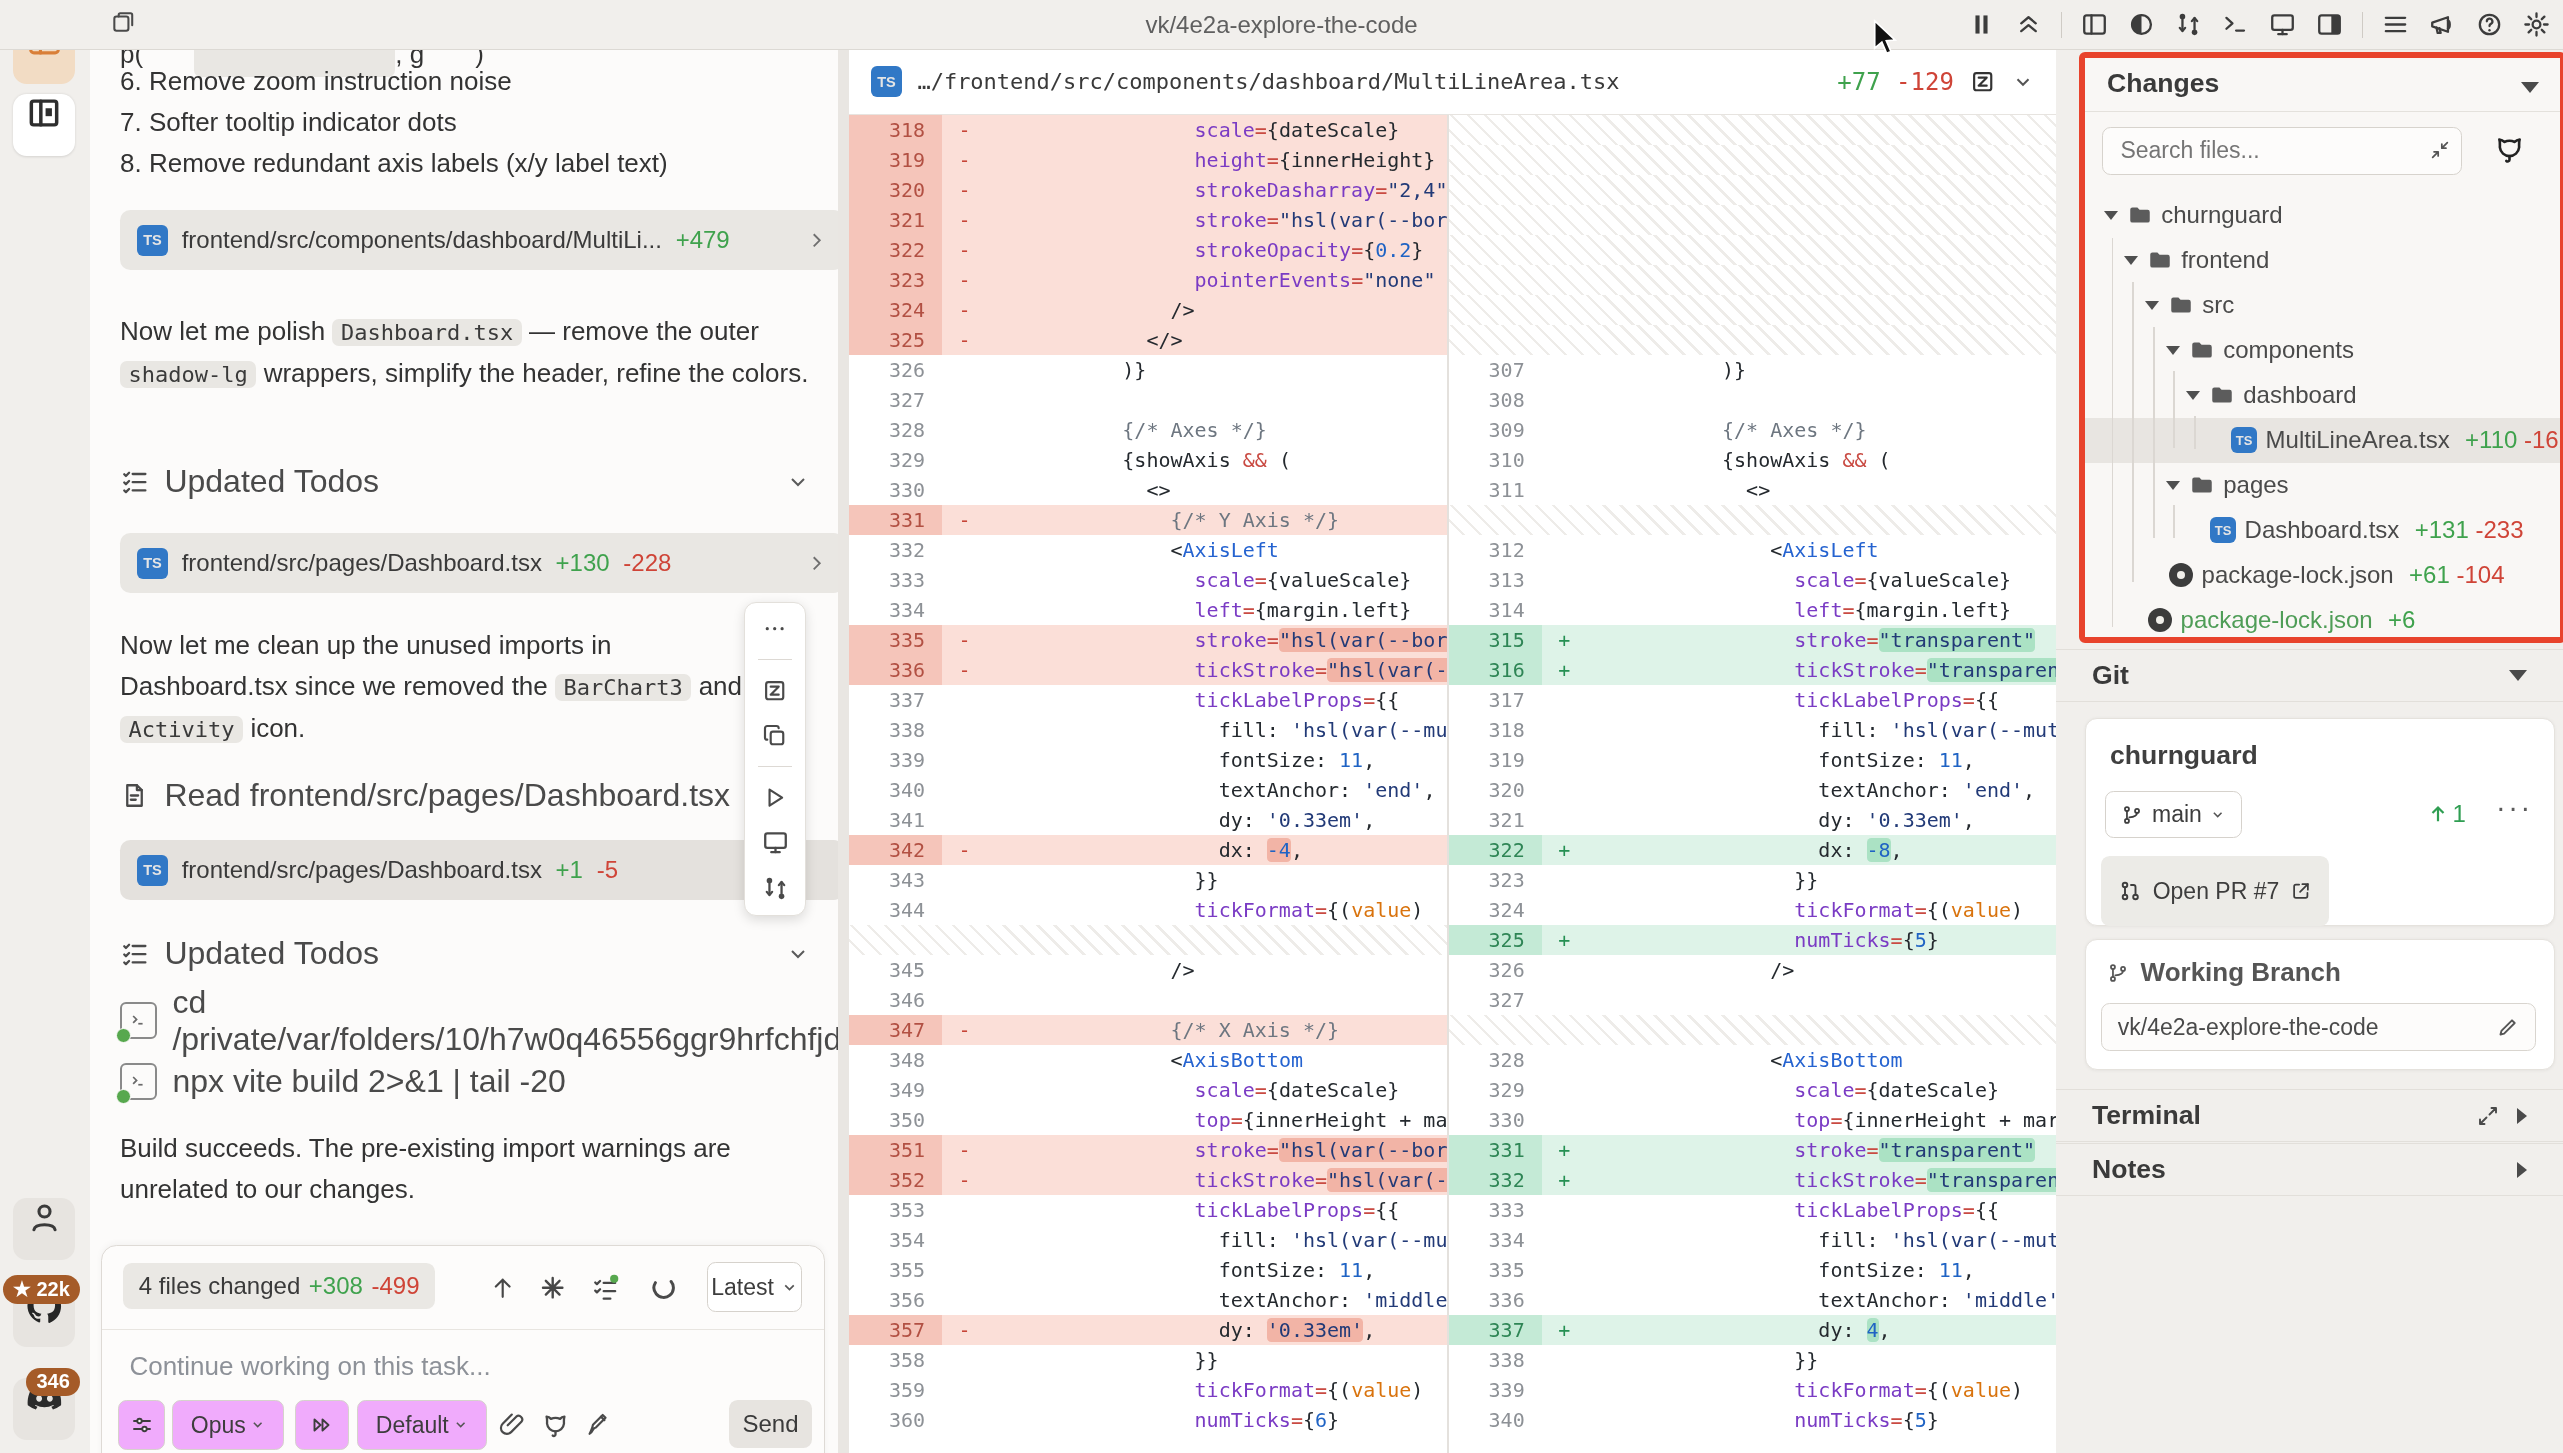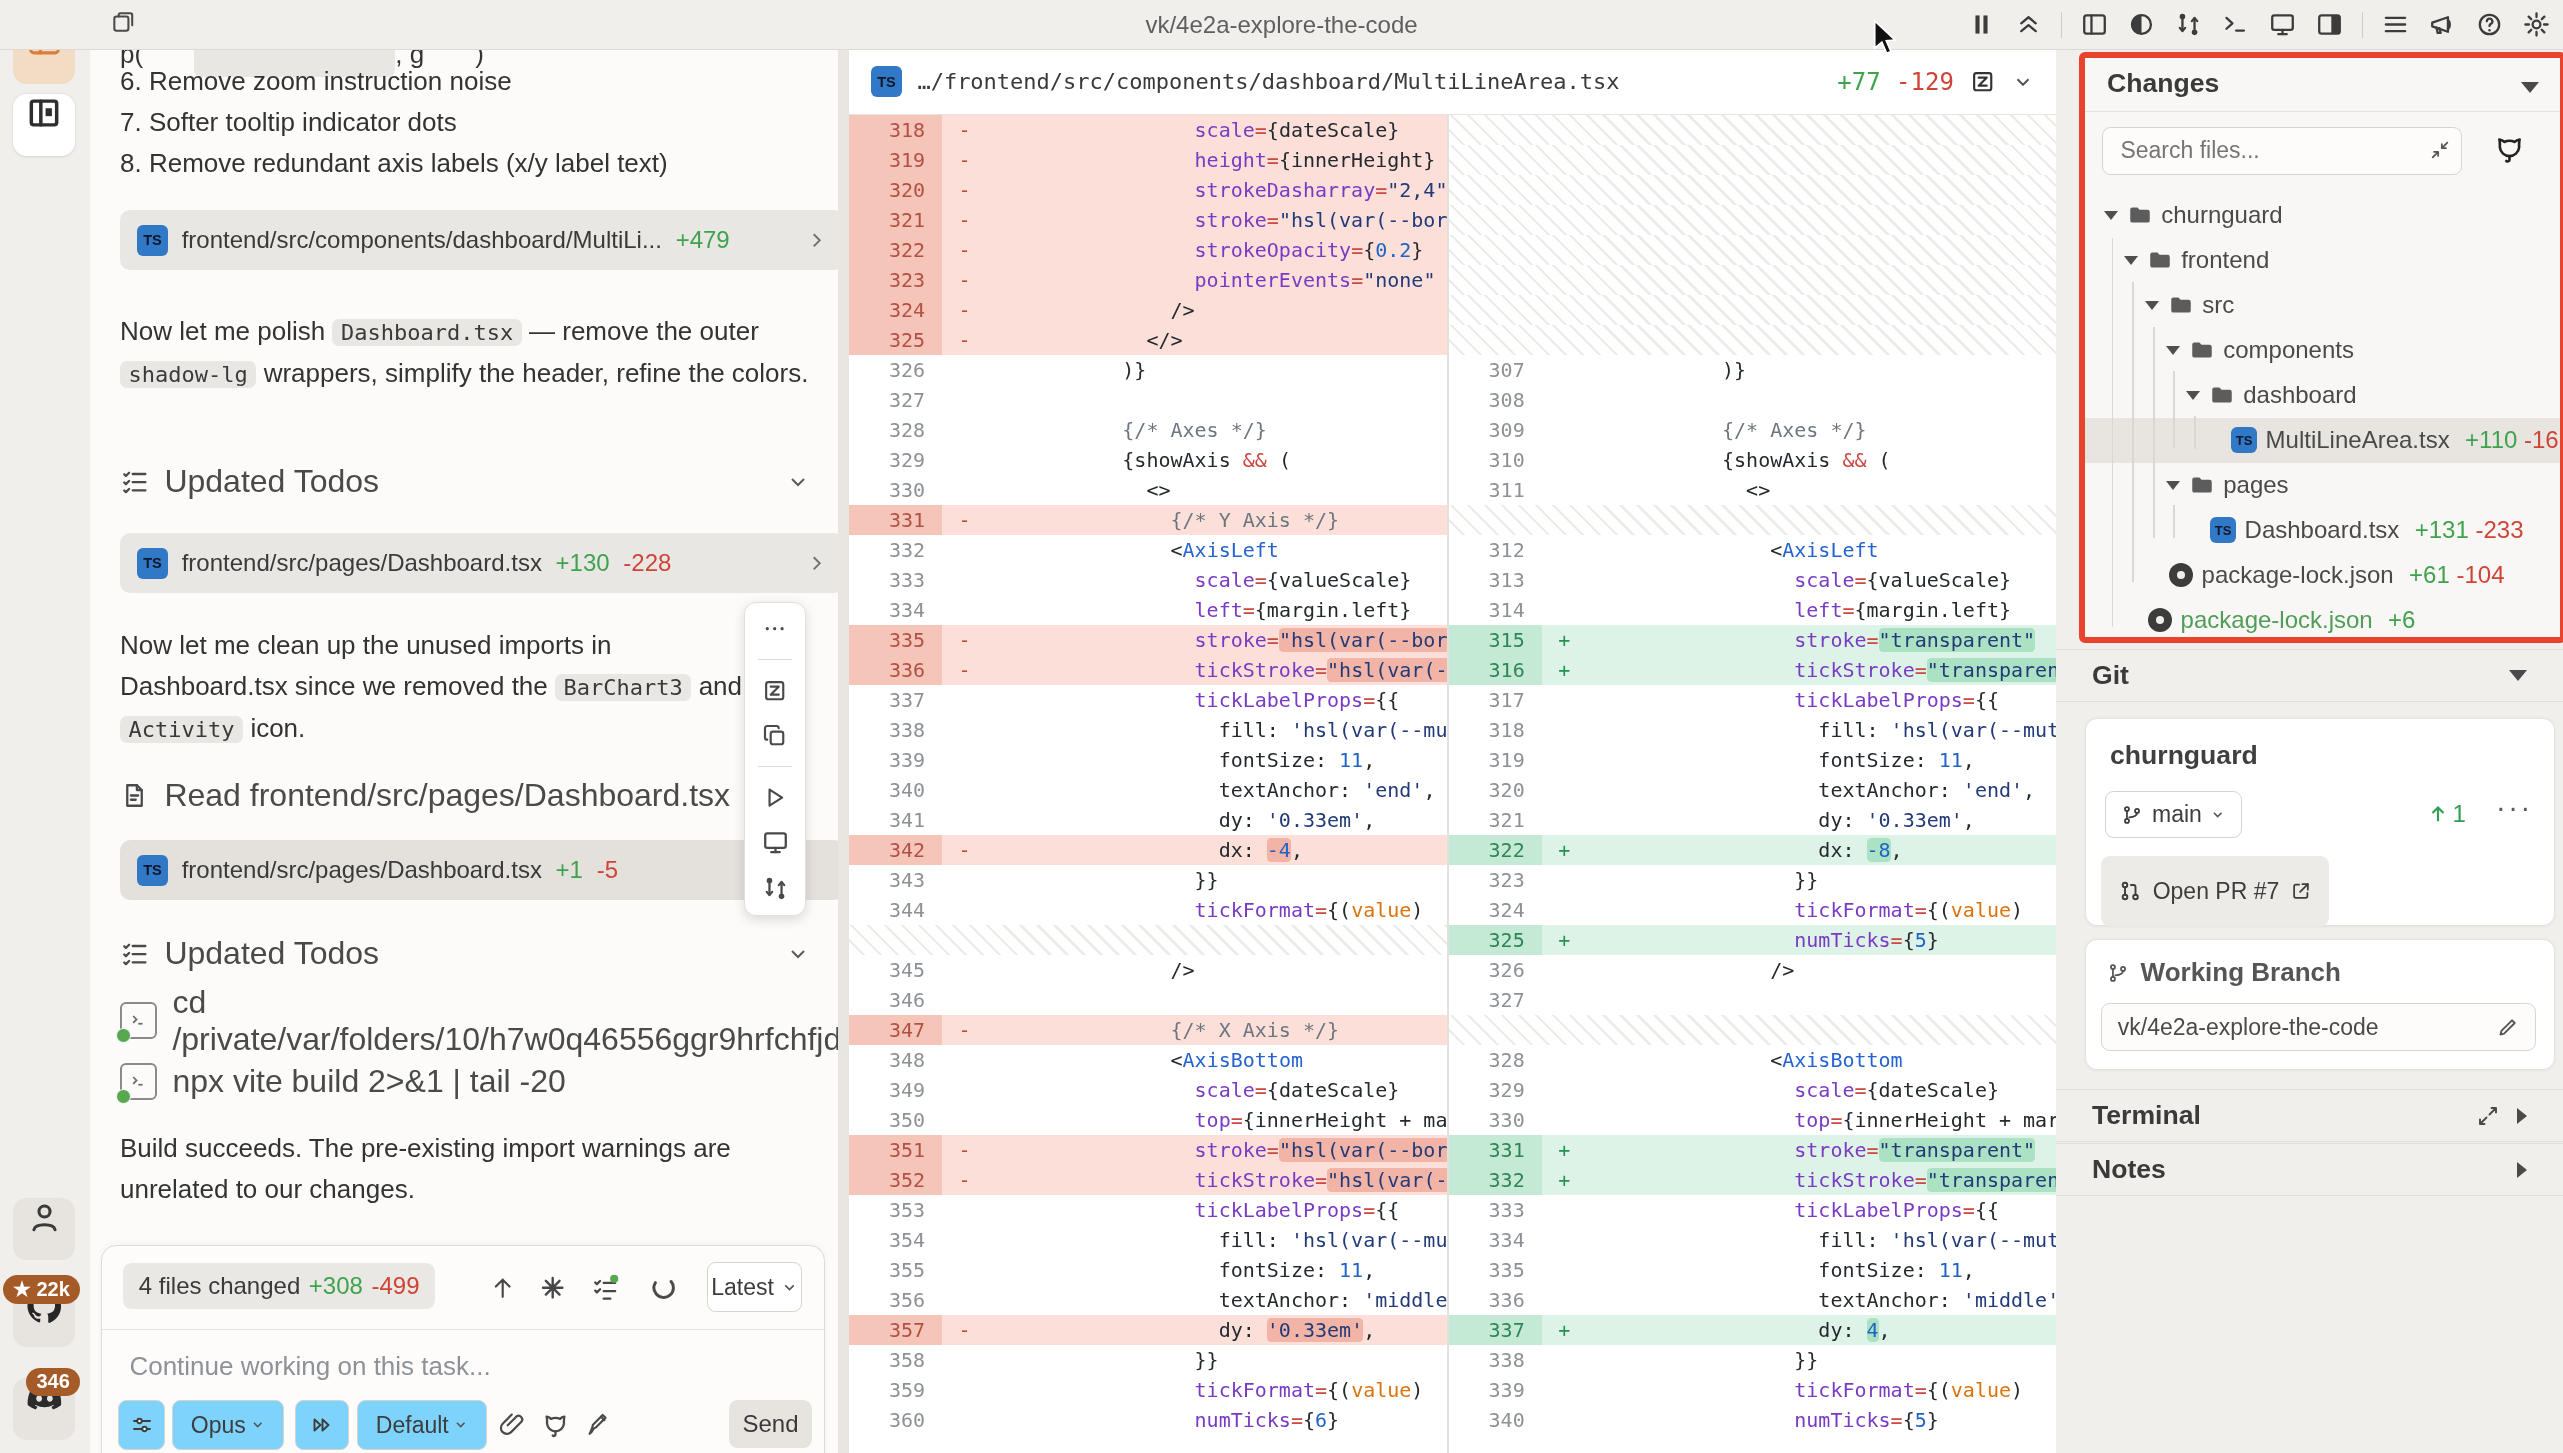"TS" .ts-ico { color: #0f172a -> #e5e5e5 }
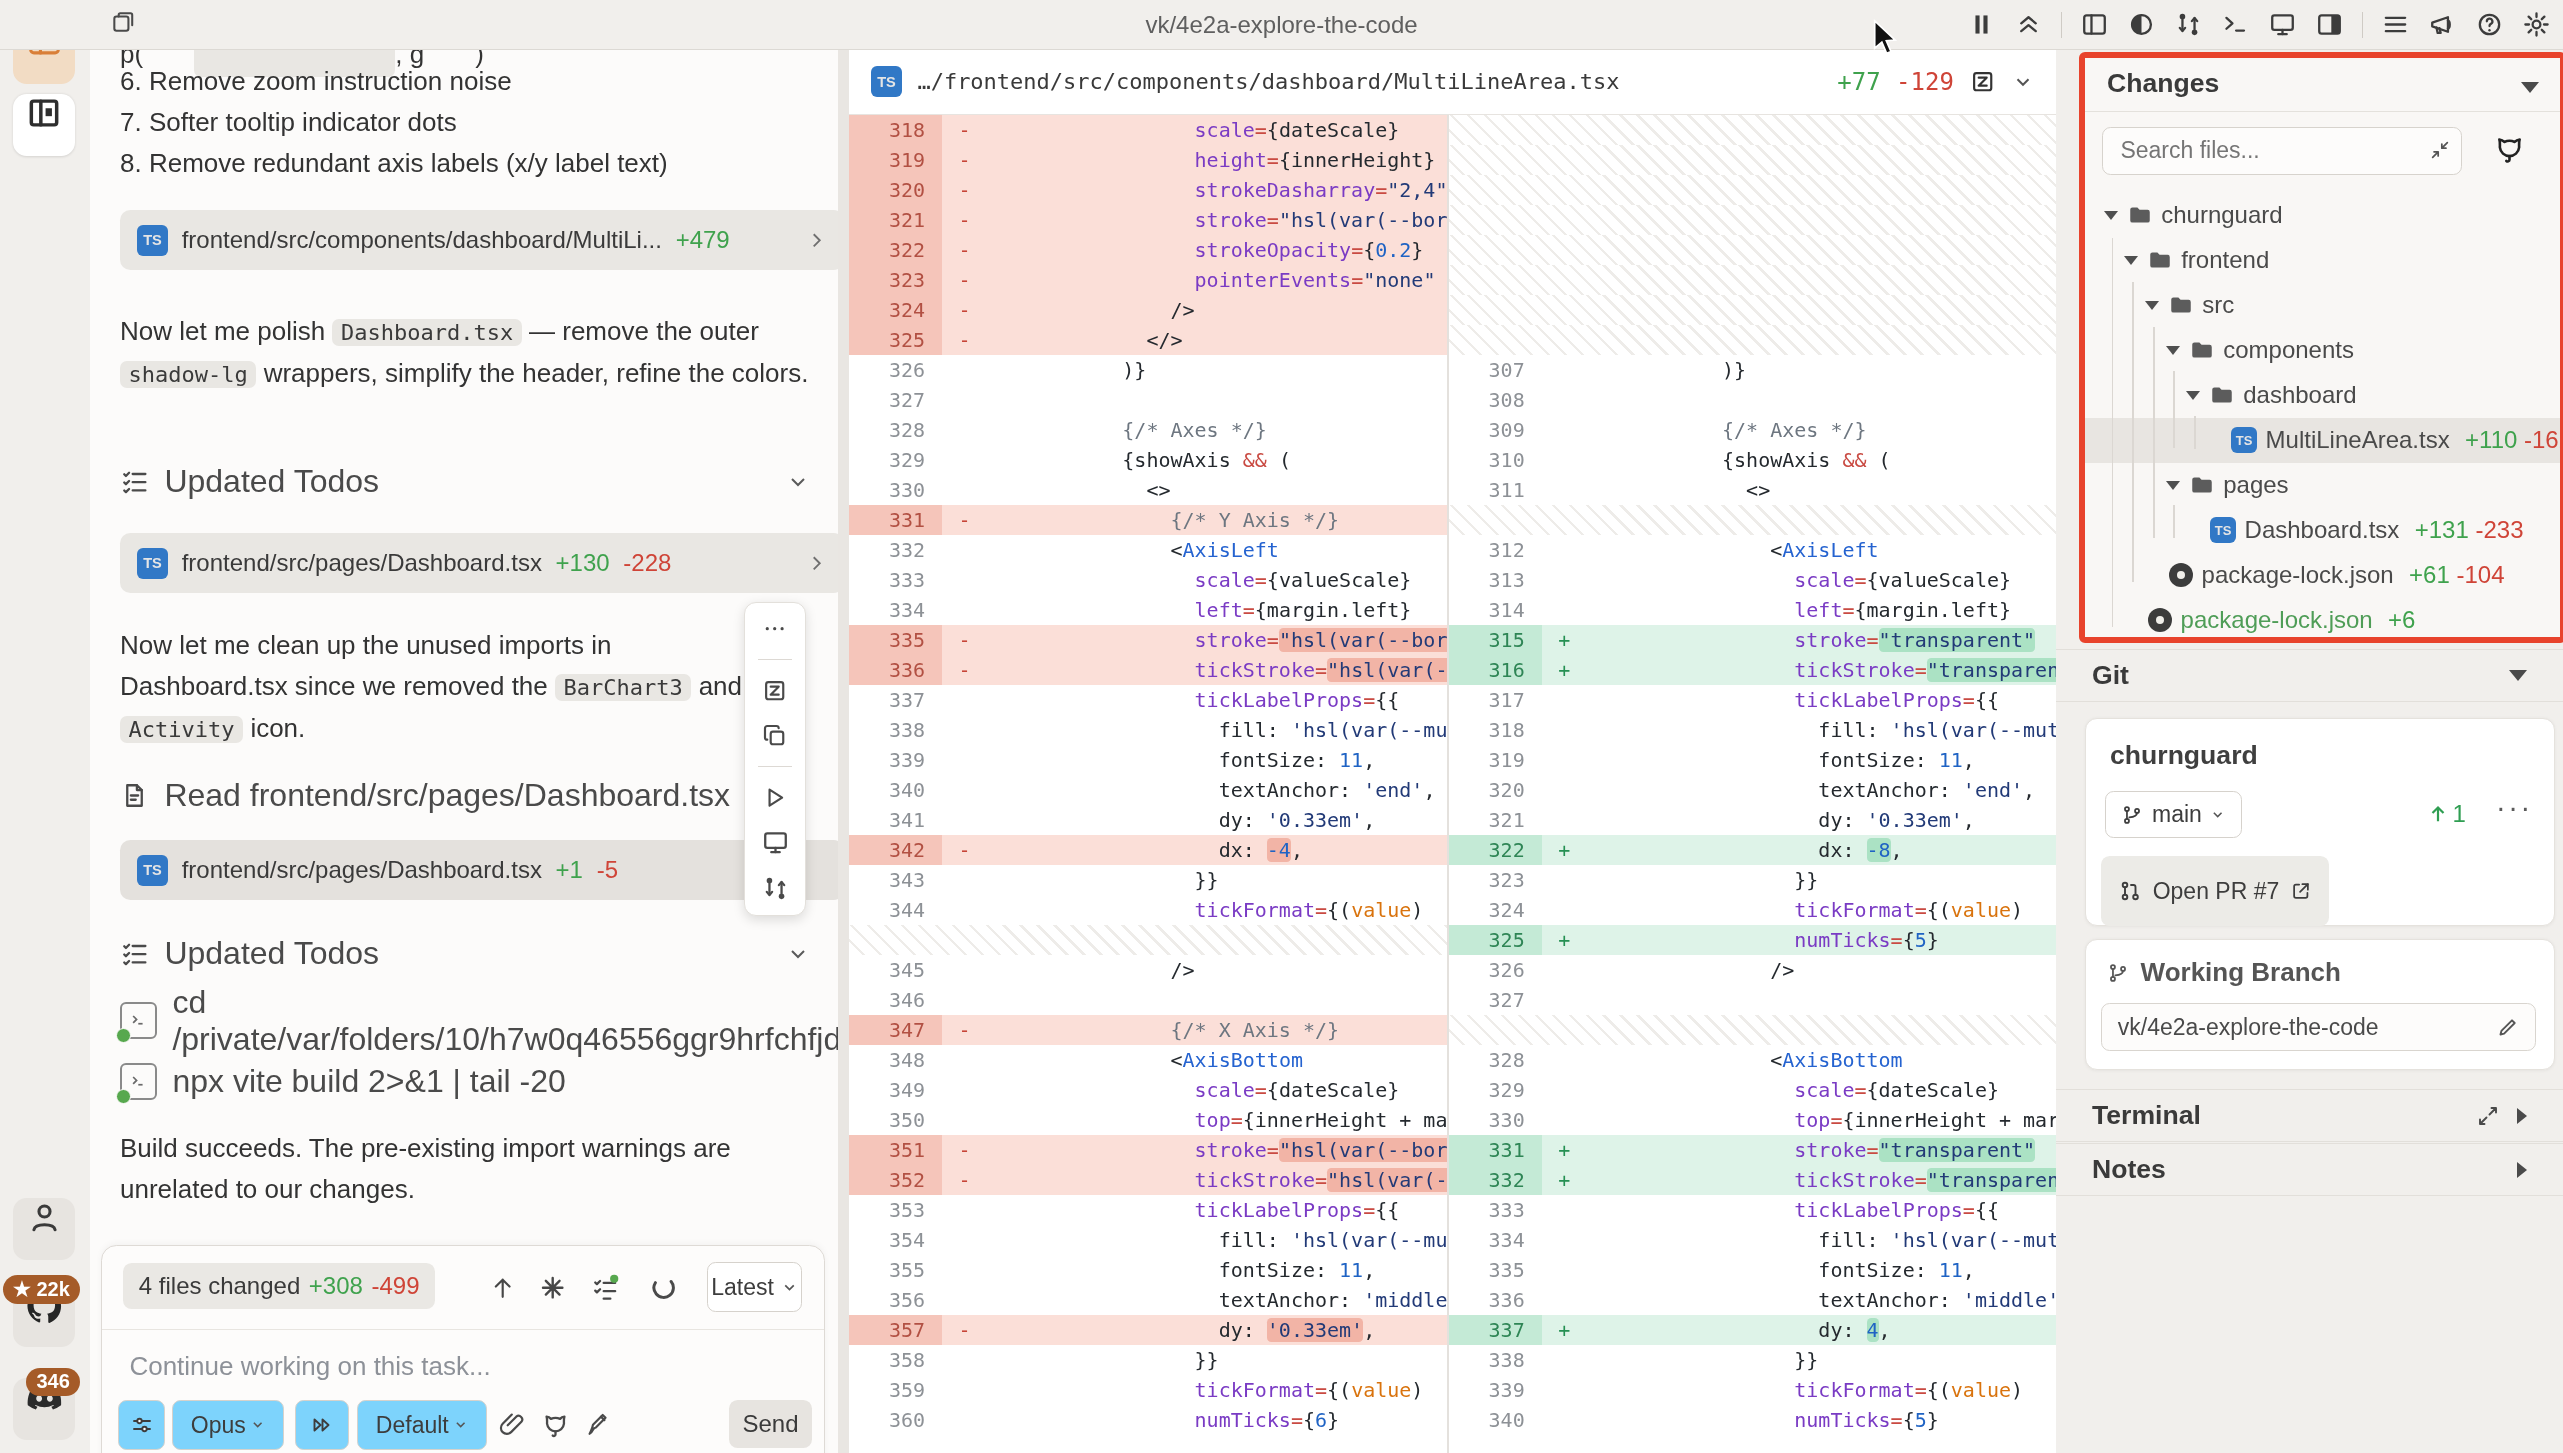"Opus" .pill-btn { background: #7dd3fc -> #f0abfc }
